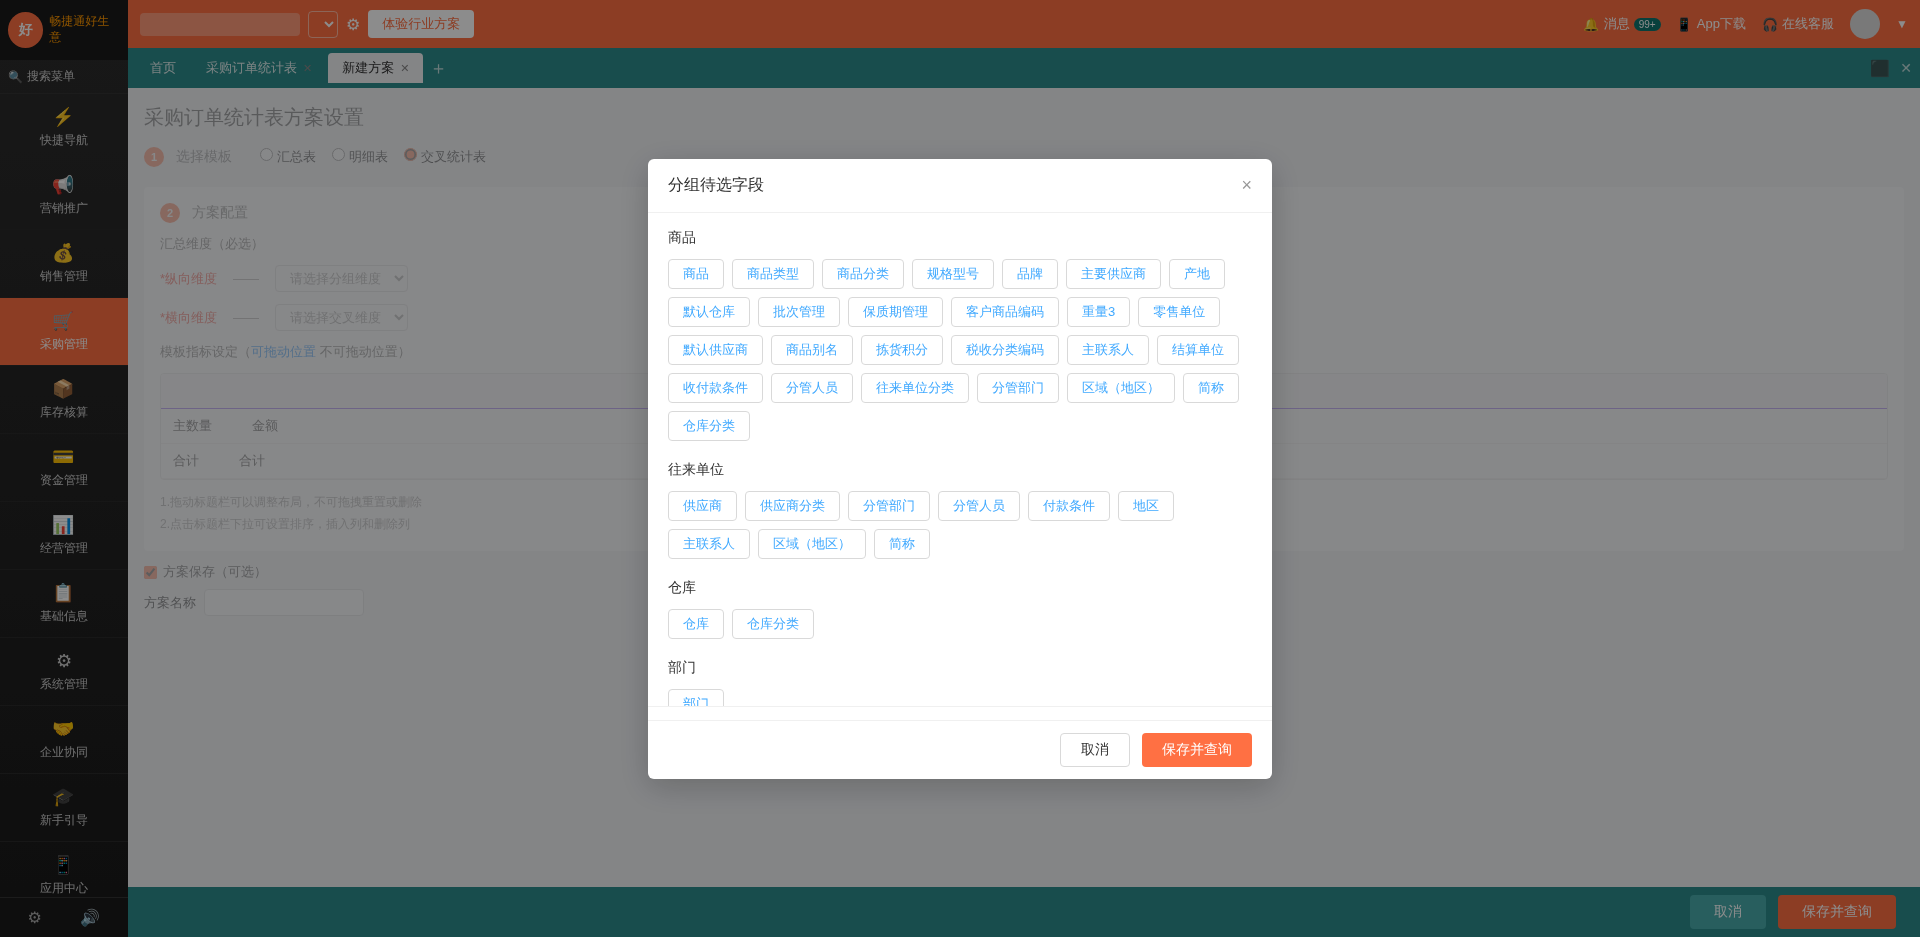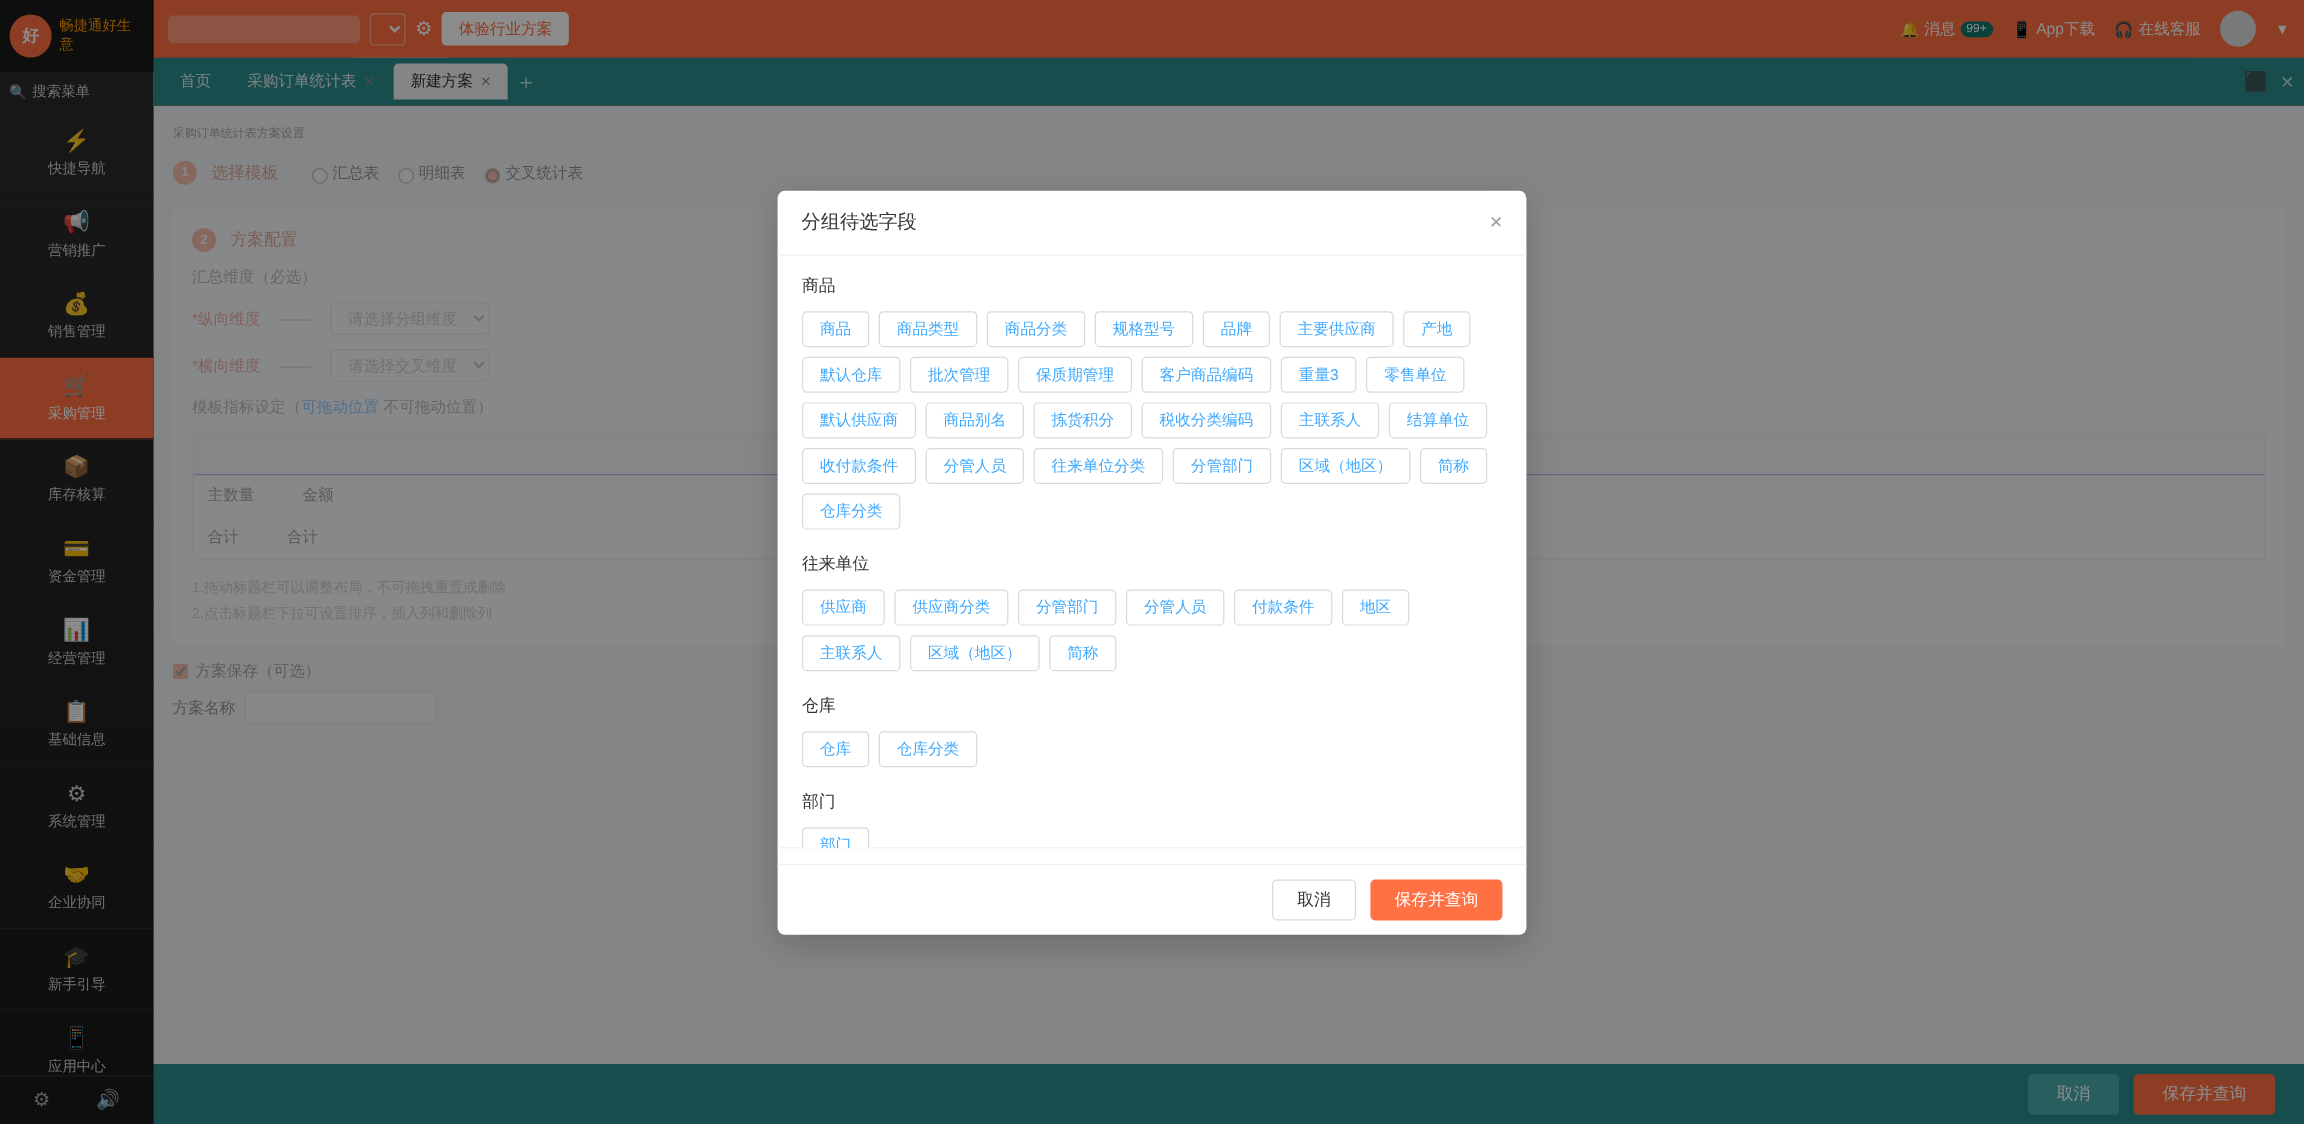"采购订单统计表方案设置" .page-title { font-size: 10px -> 20px }
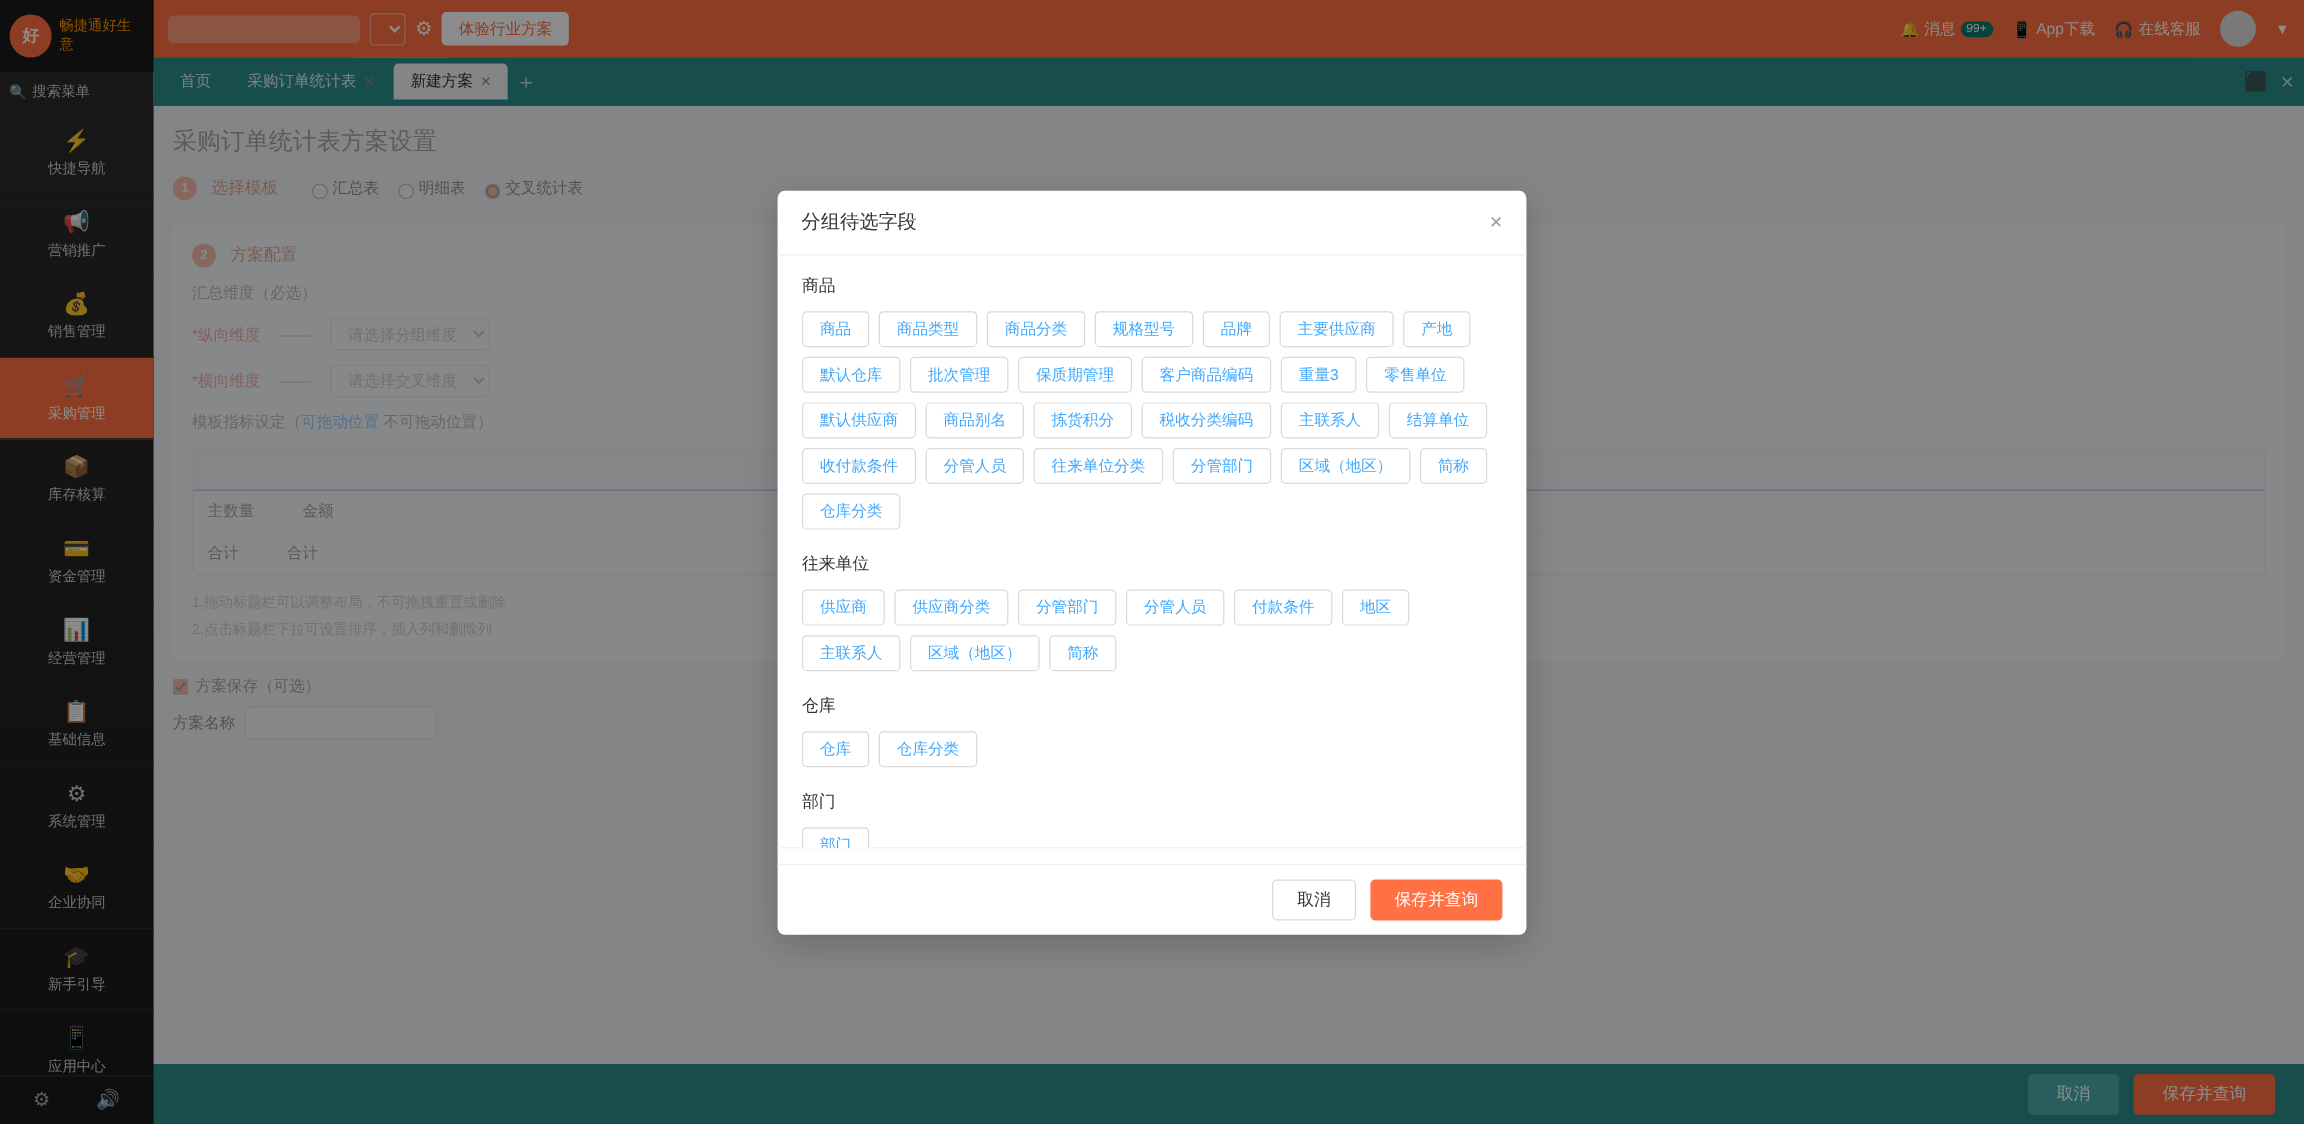"选择模板" .step-label { color: #c2410c -> #737373 }
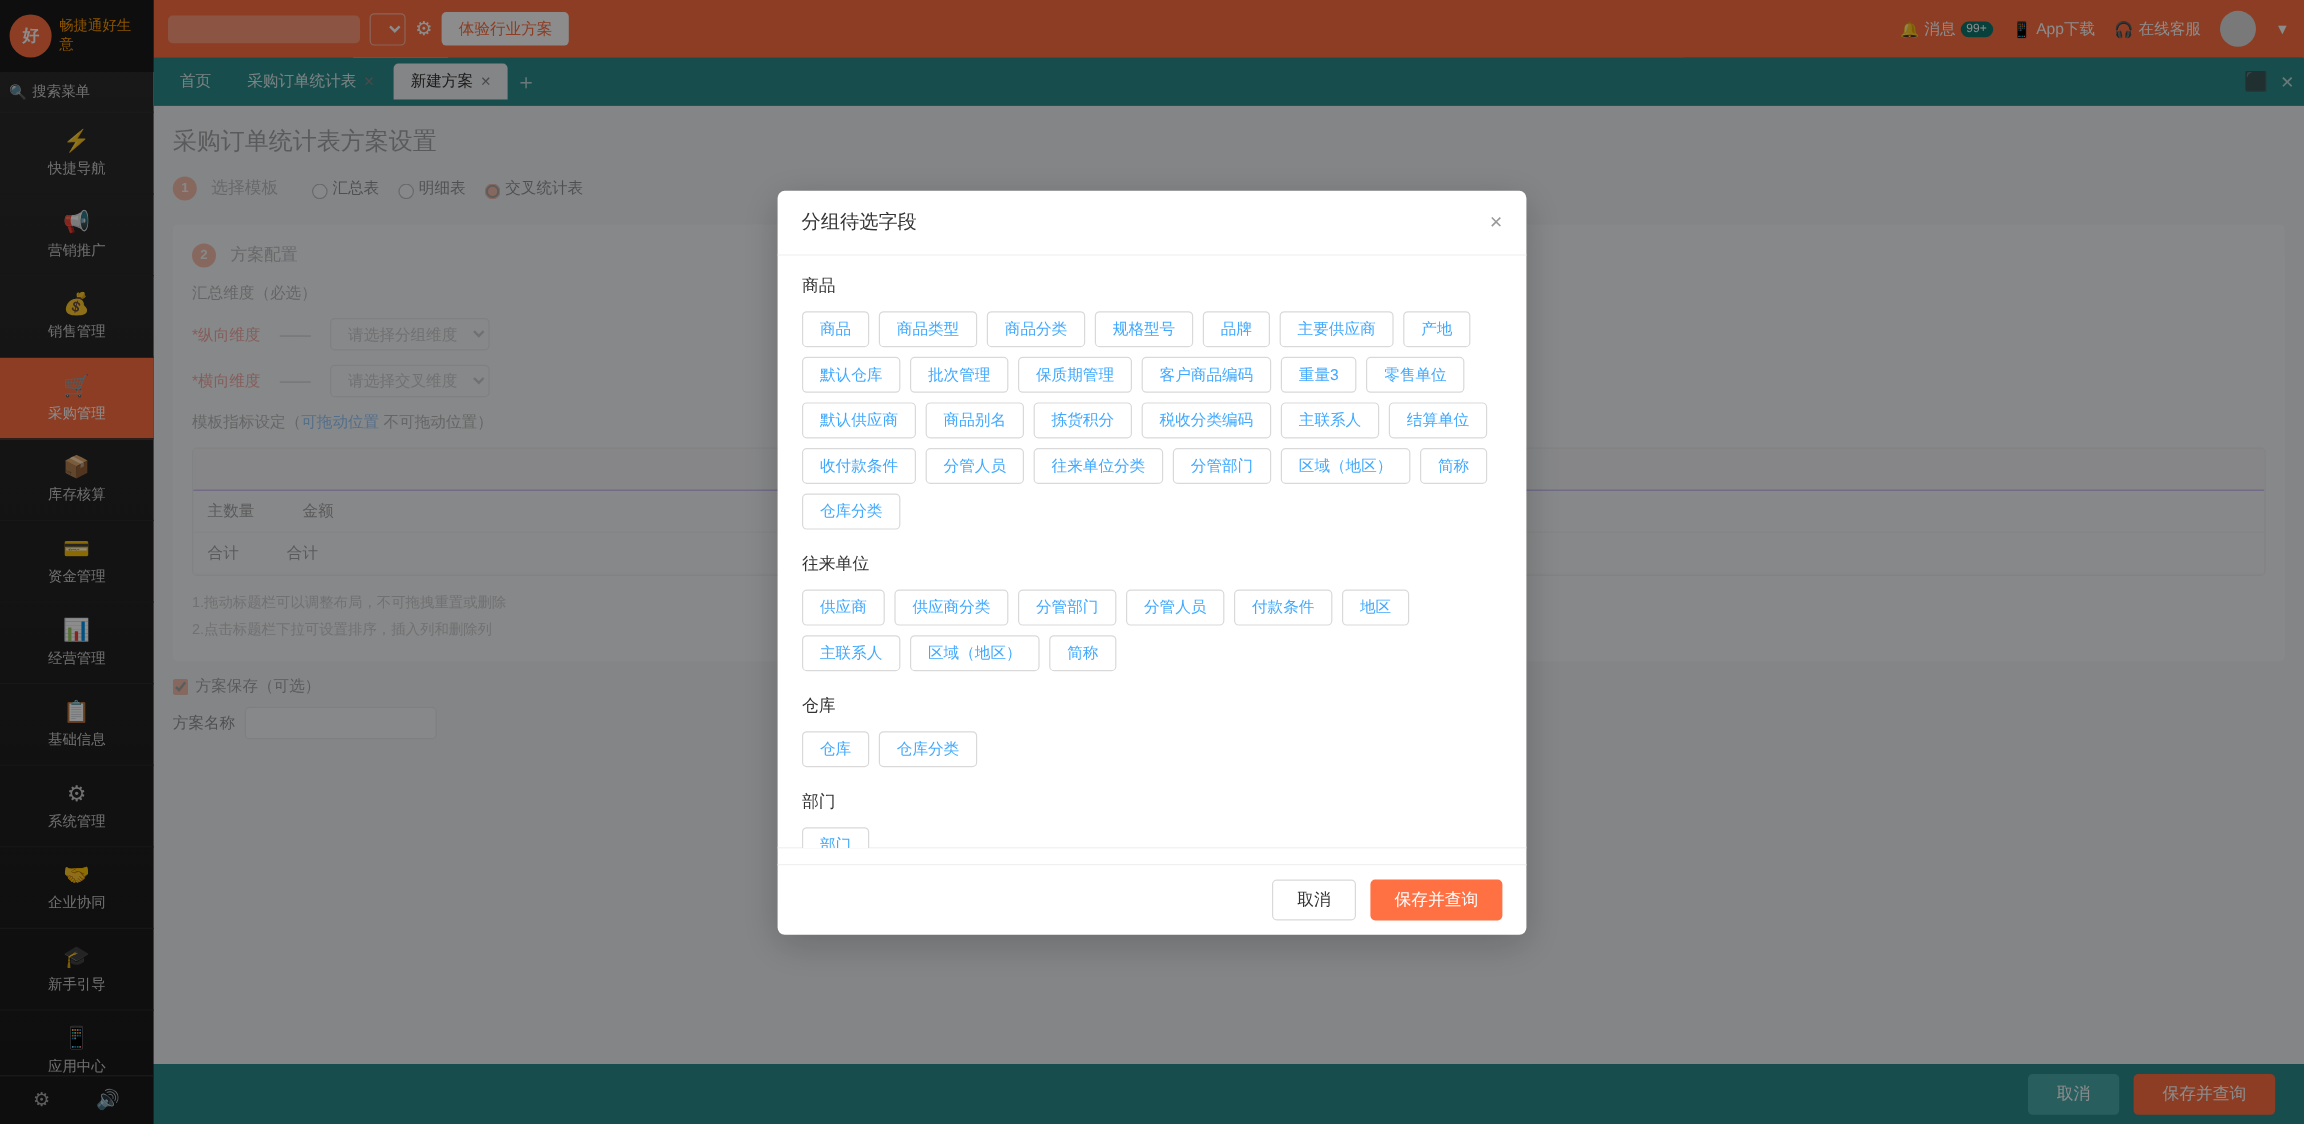"汇总表" .radio-item { align-items: flex-end -> flex-start }
